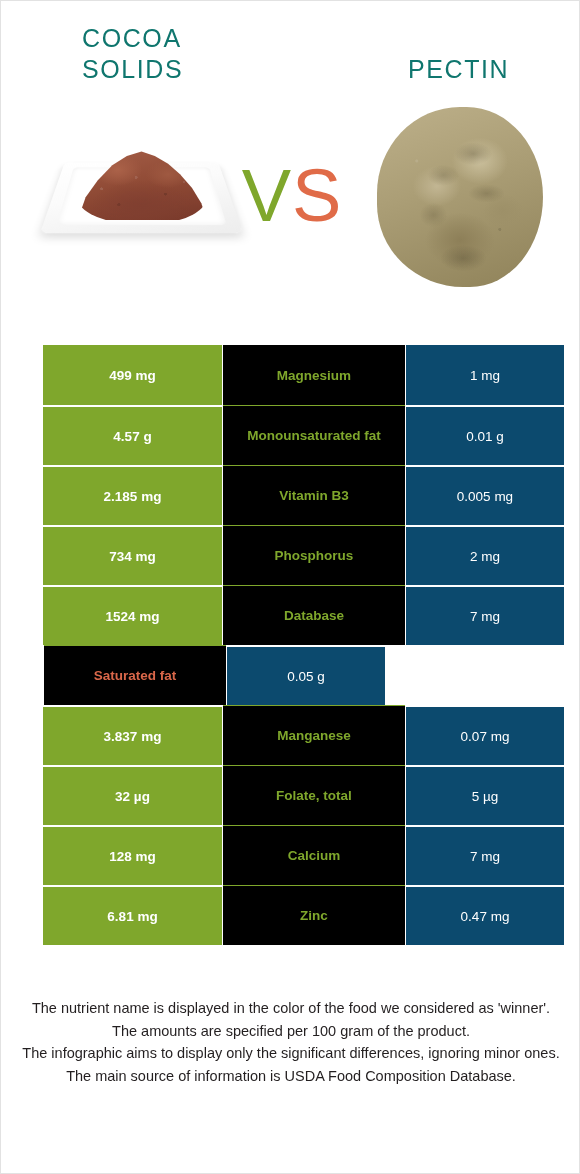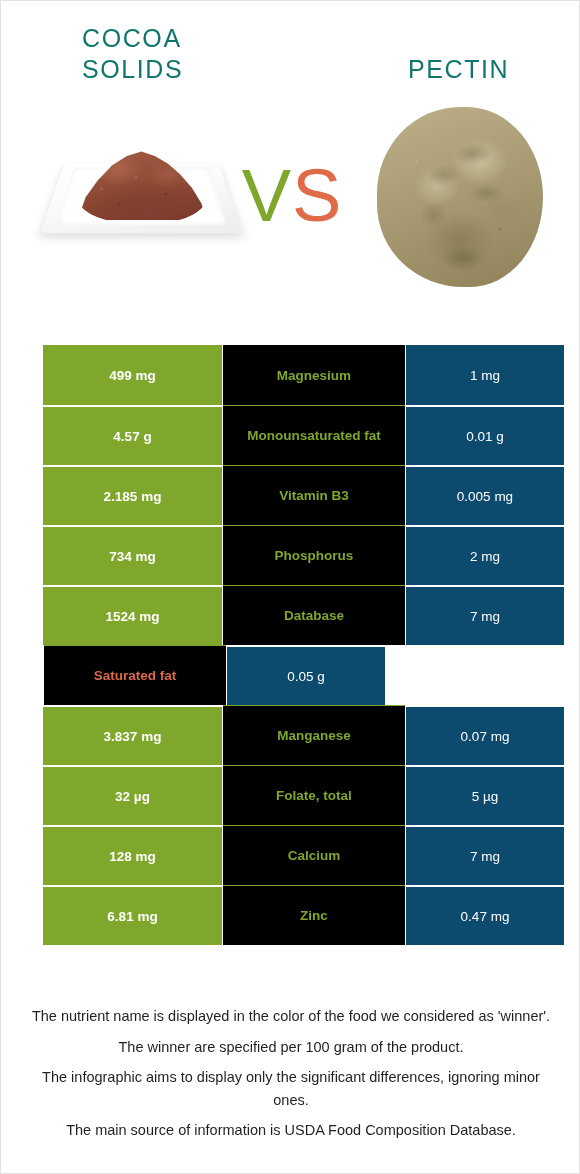"The nutrient name is displayed" .footer p { margin: 8px -> 0 }
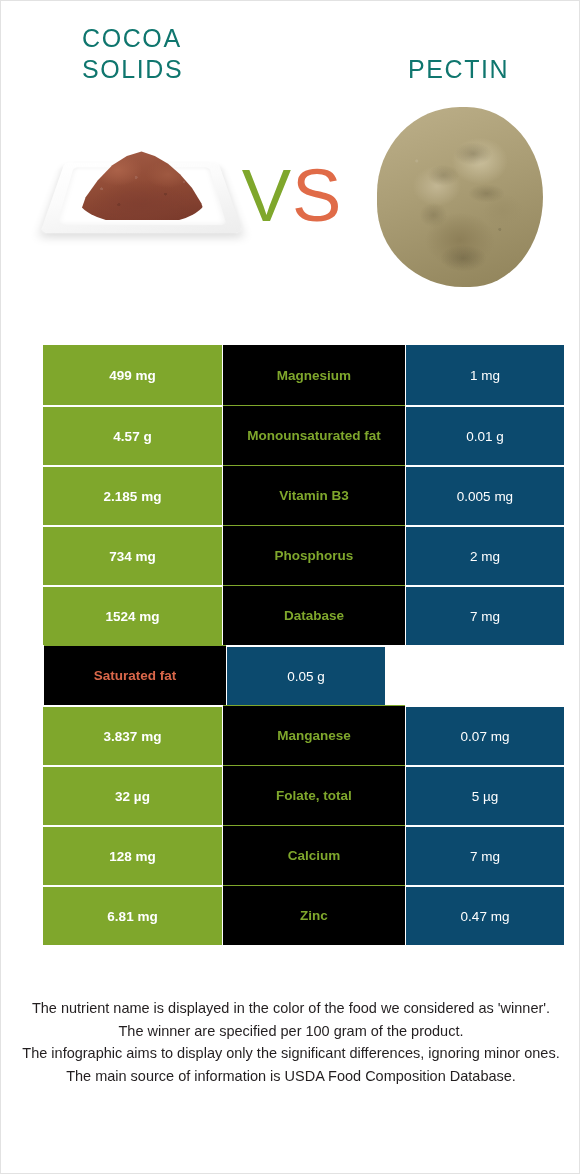"The winner are specified per" p { text: winner -> amounts }
